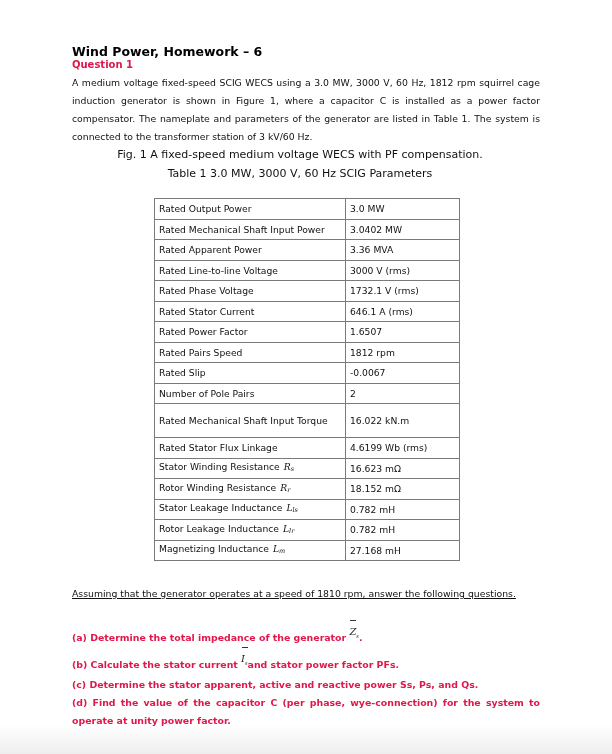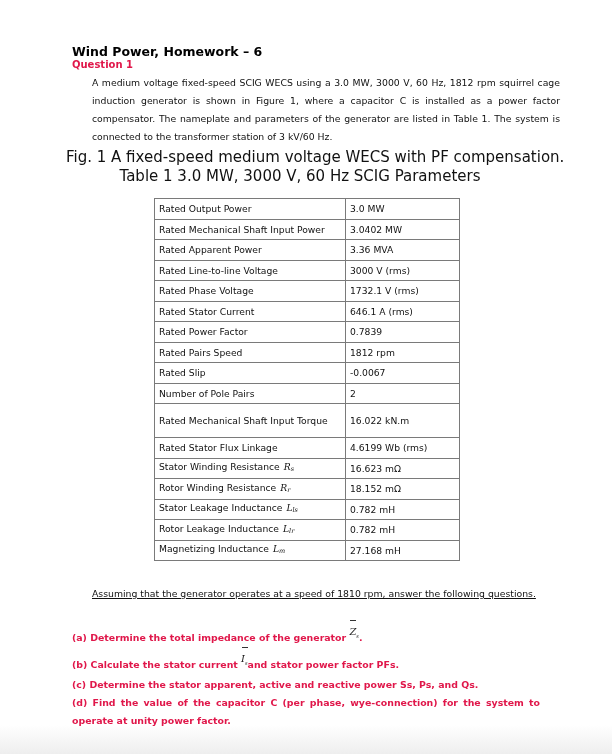"A medium voltage fixed-speed SCIG" .para { margin-left: 20px -> none }
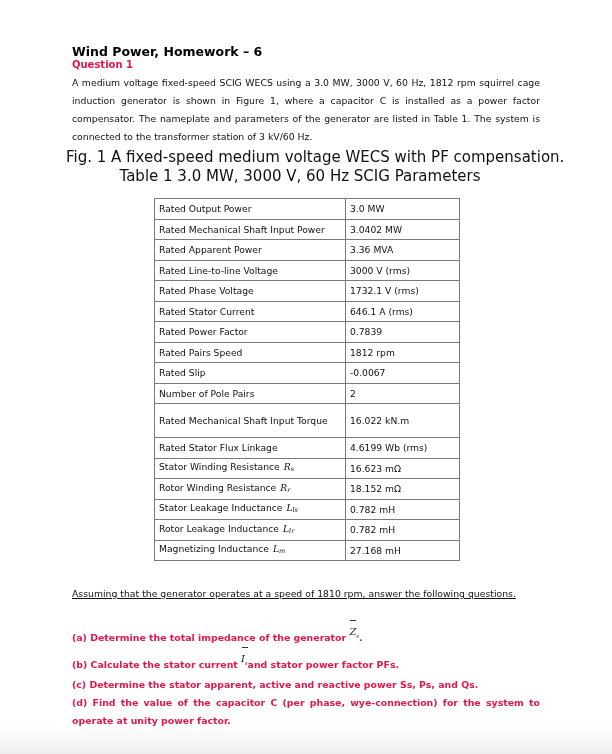"Fig. 1 A fixed-speed medium" .caption { font-size: 15px -> 11px }
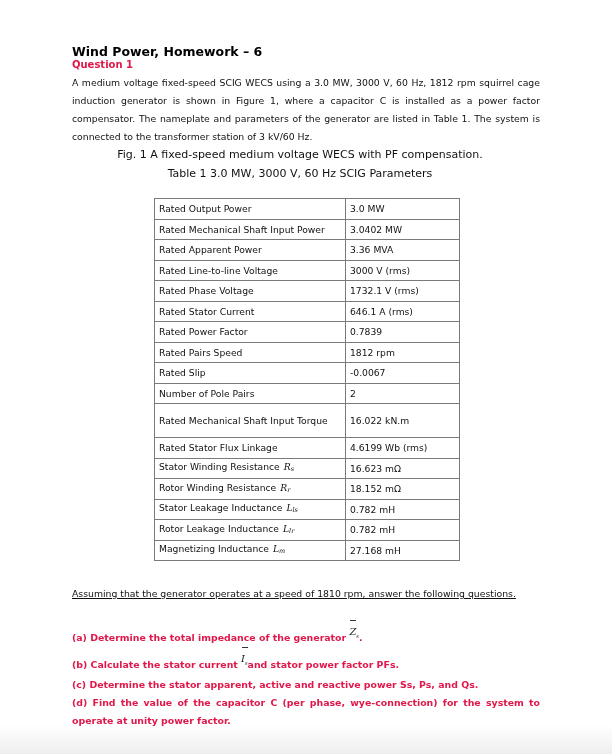"0.7839" td.val { text: 0.7839 -> 1.6507 }
